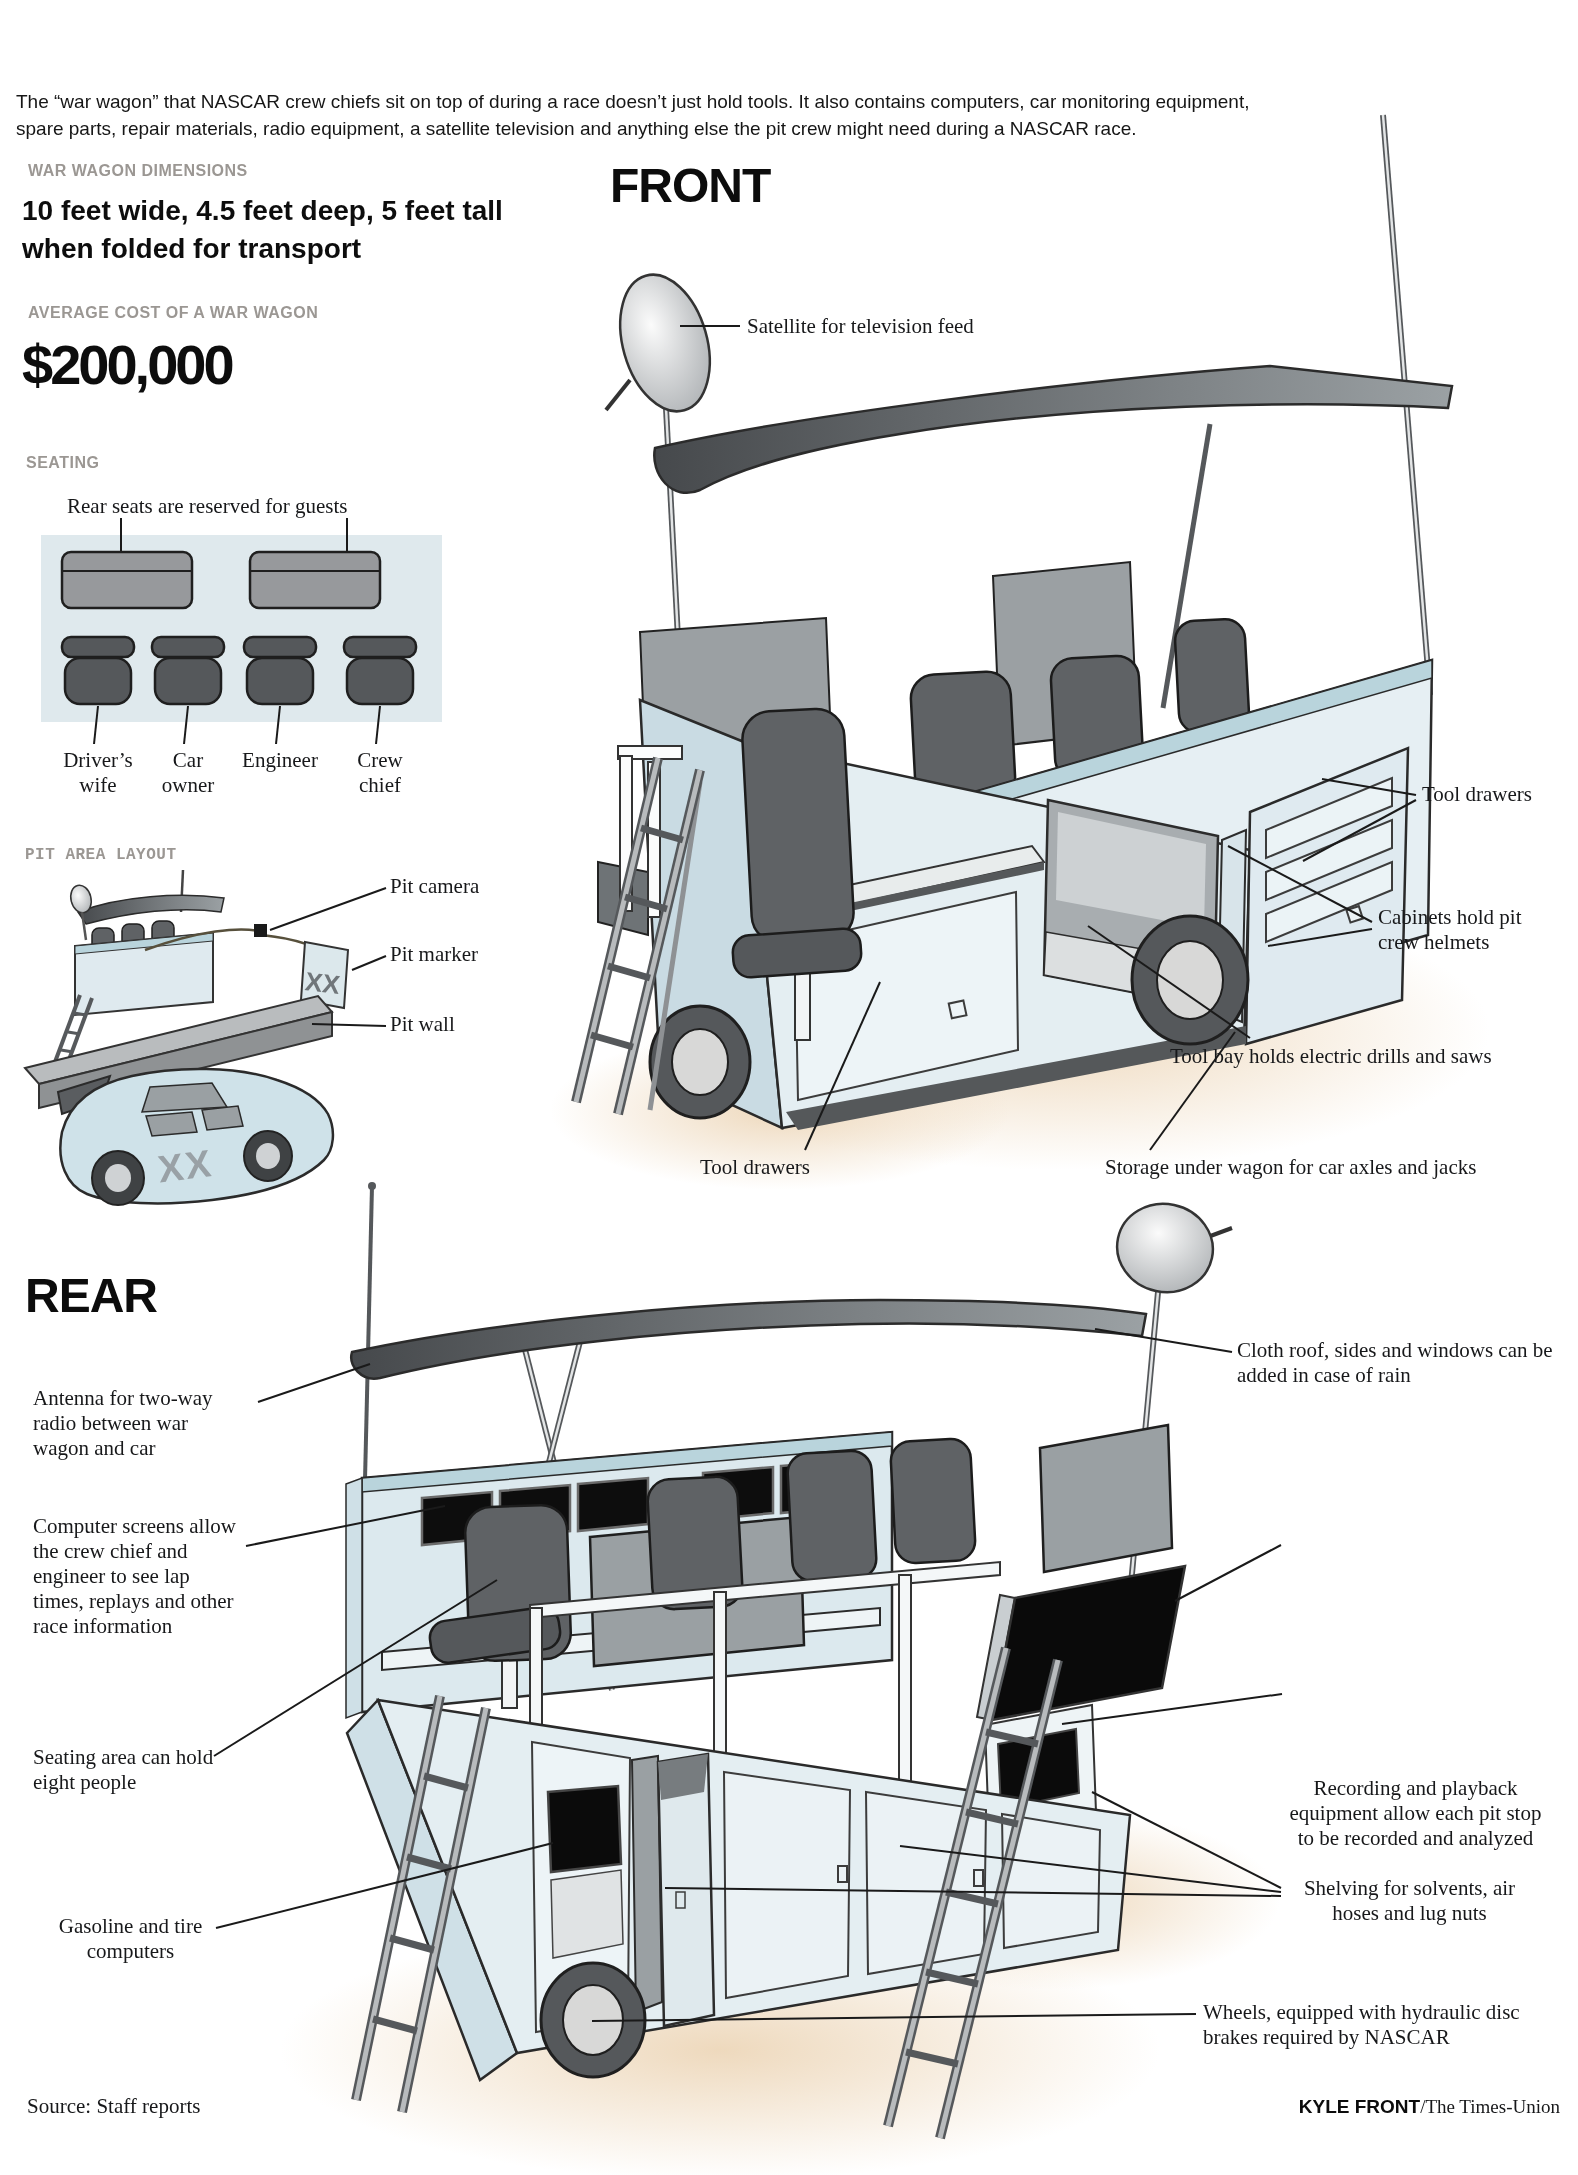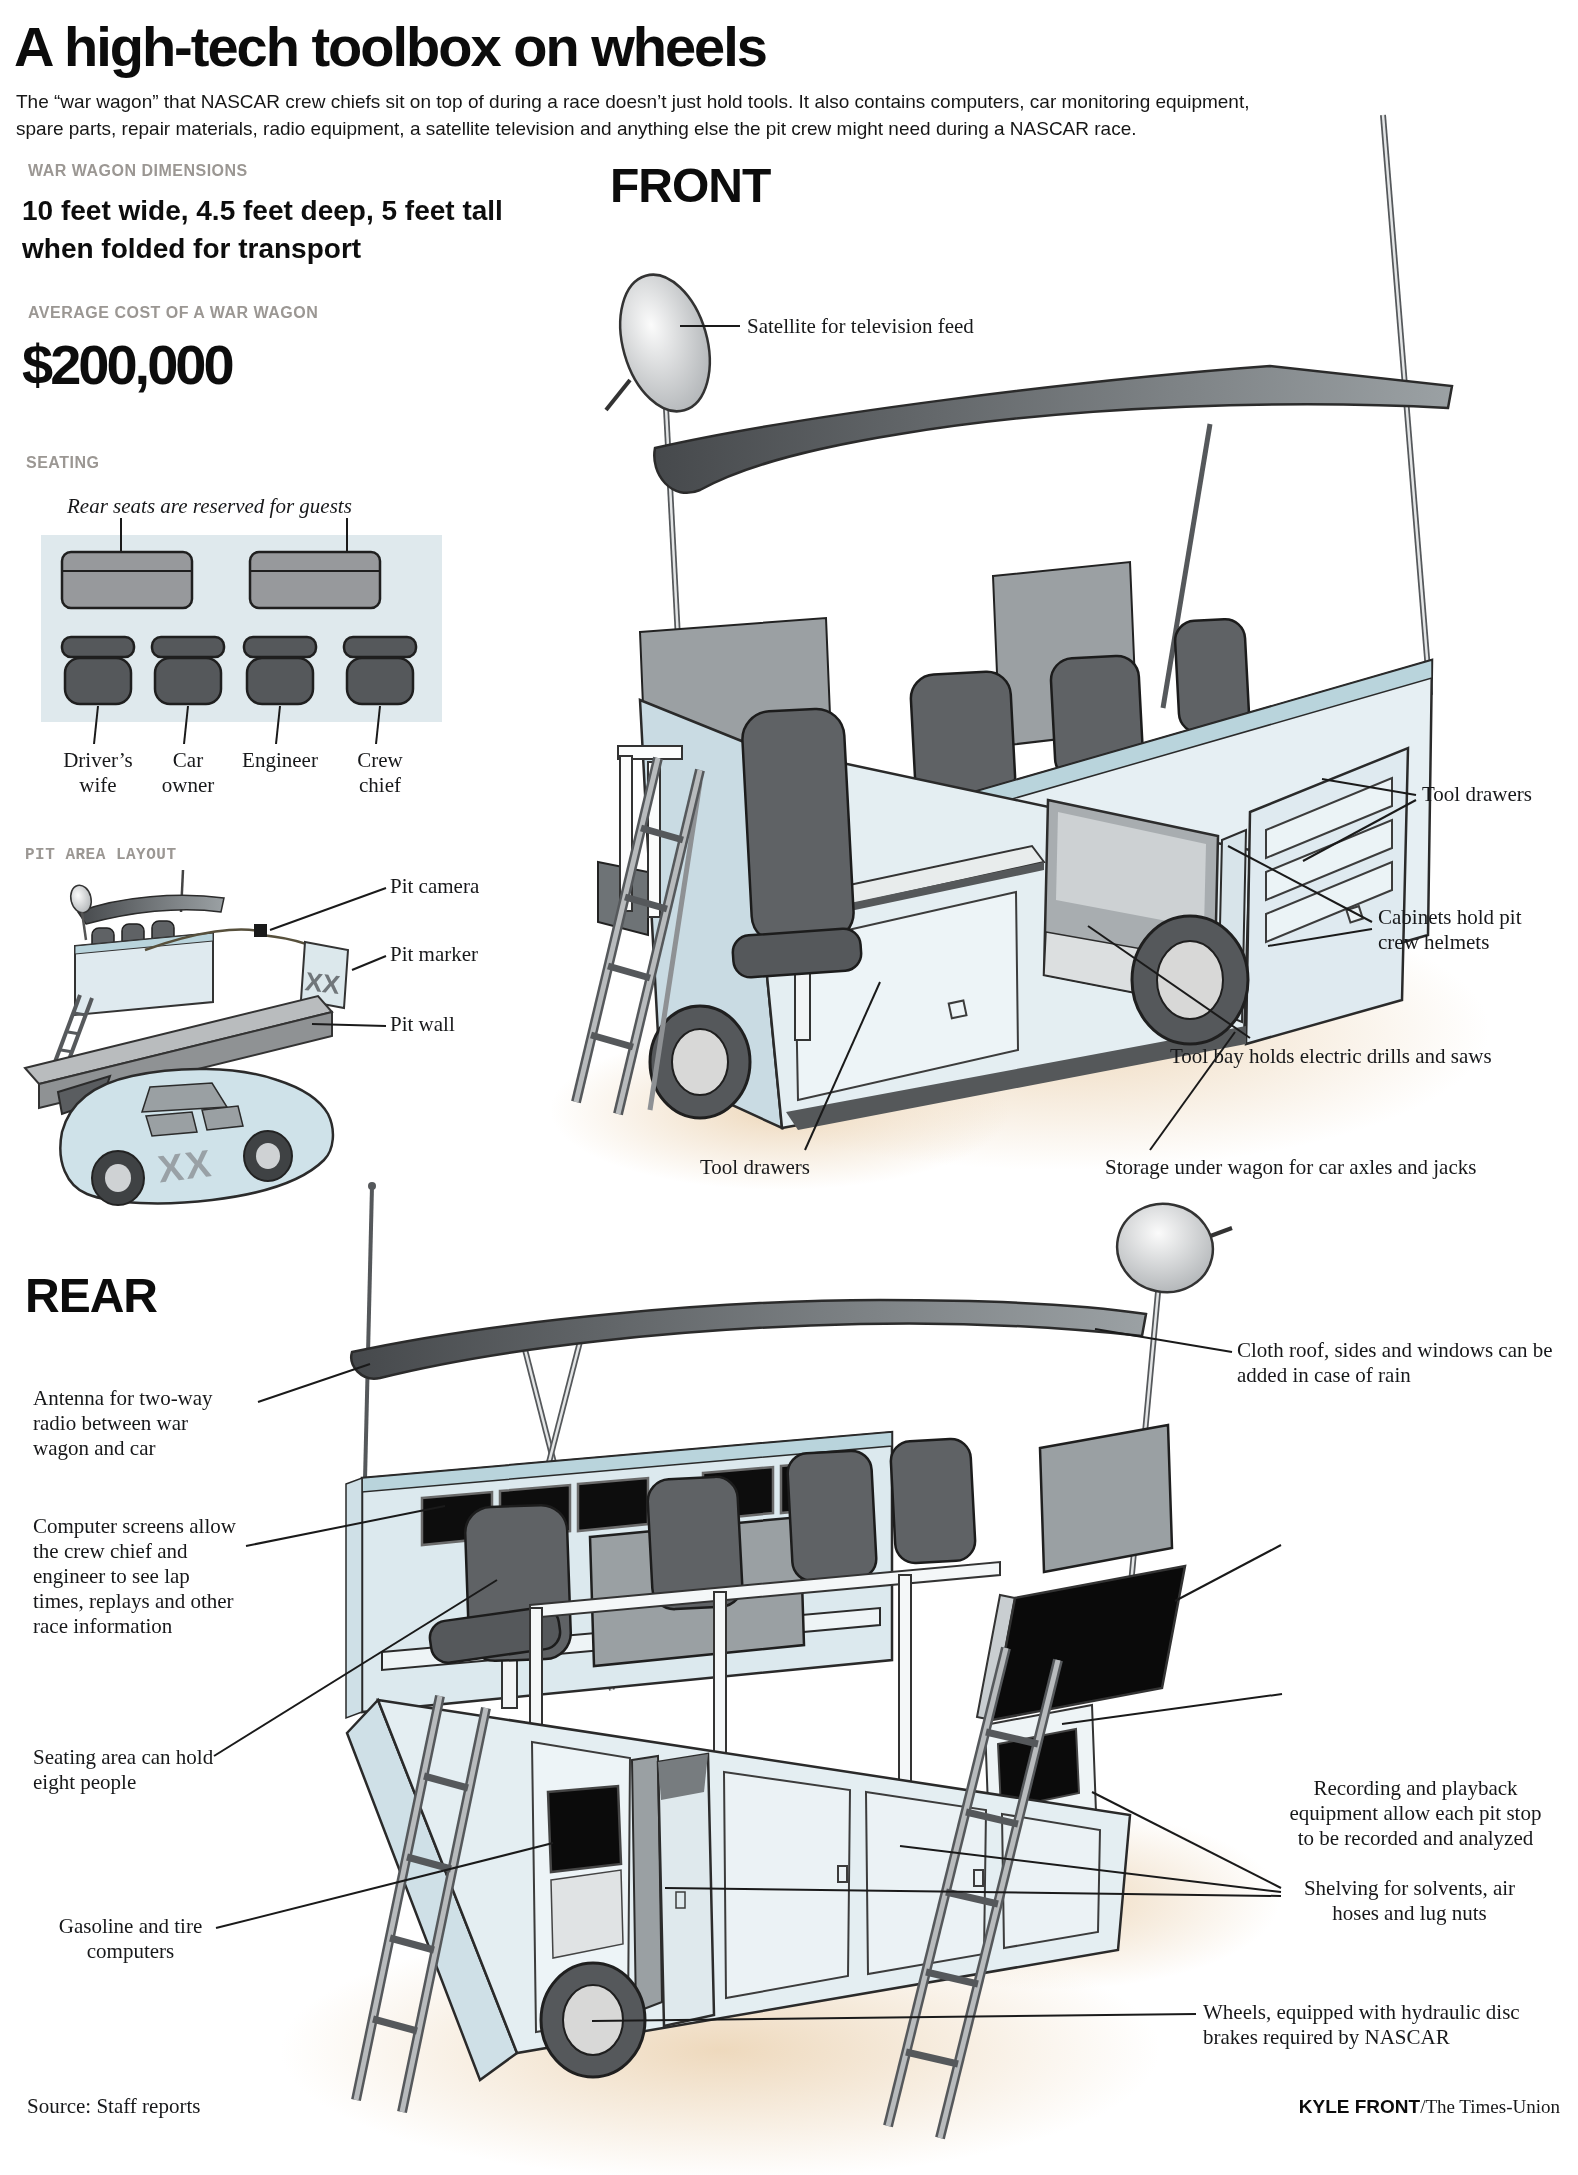"A high-tech toolbox on wheels" h1.txt { html: <h1>A high-tech toolbox on wheels</h1> -> none }
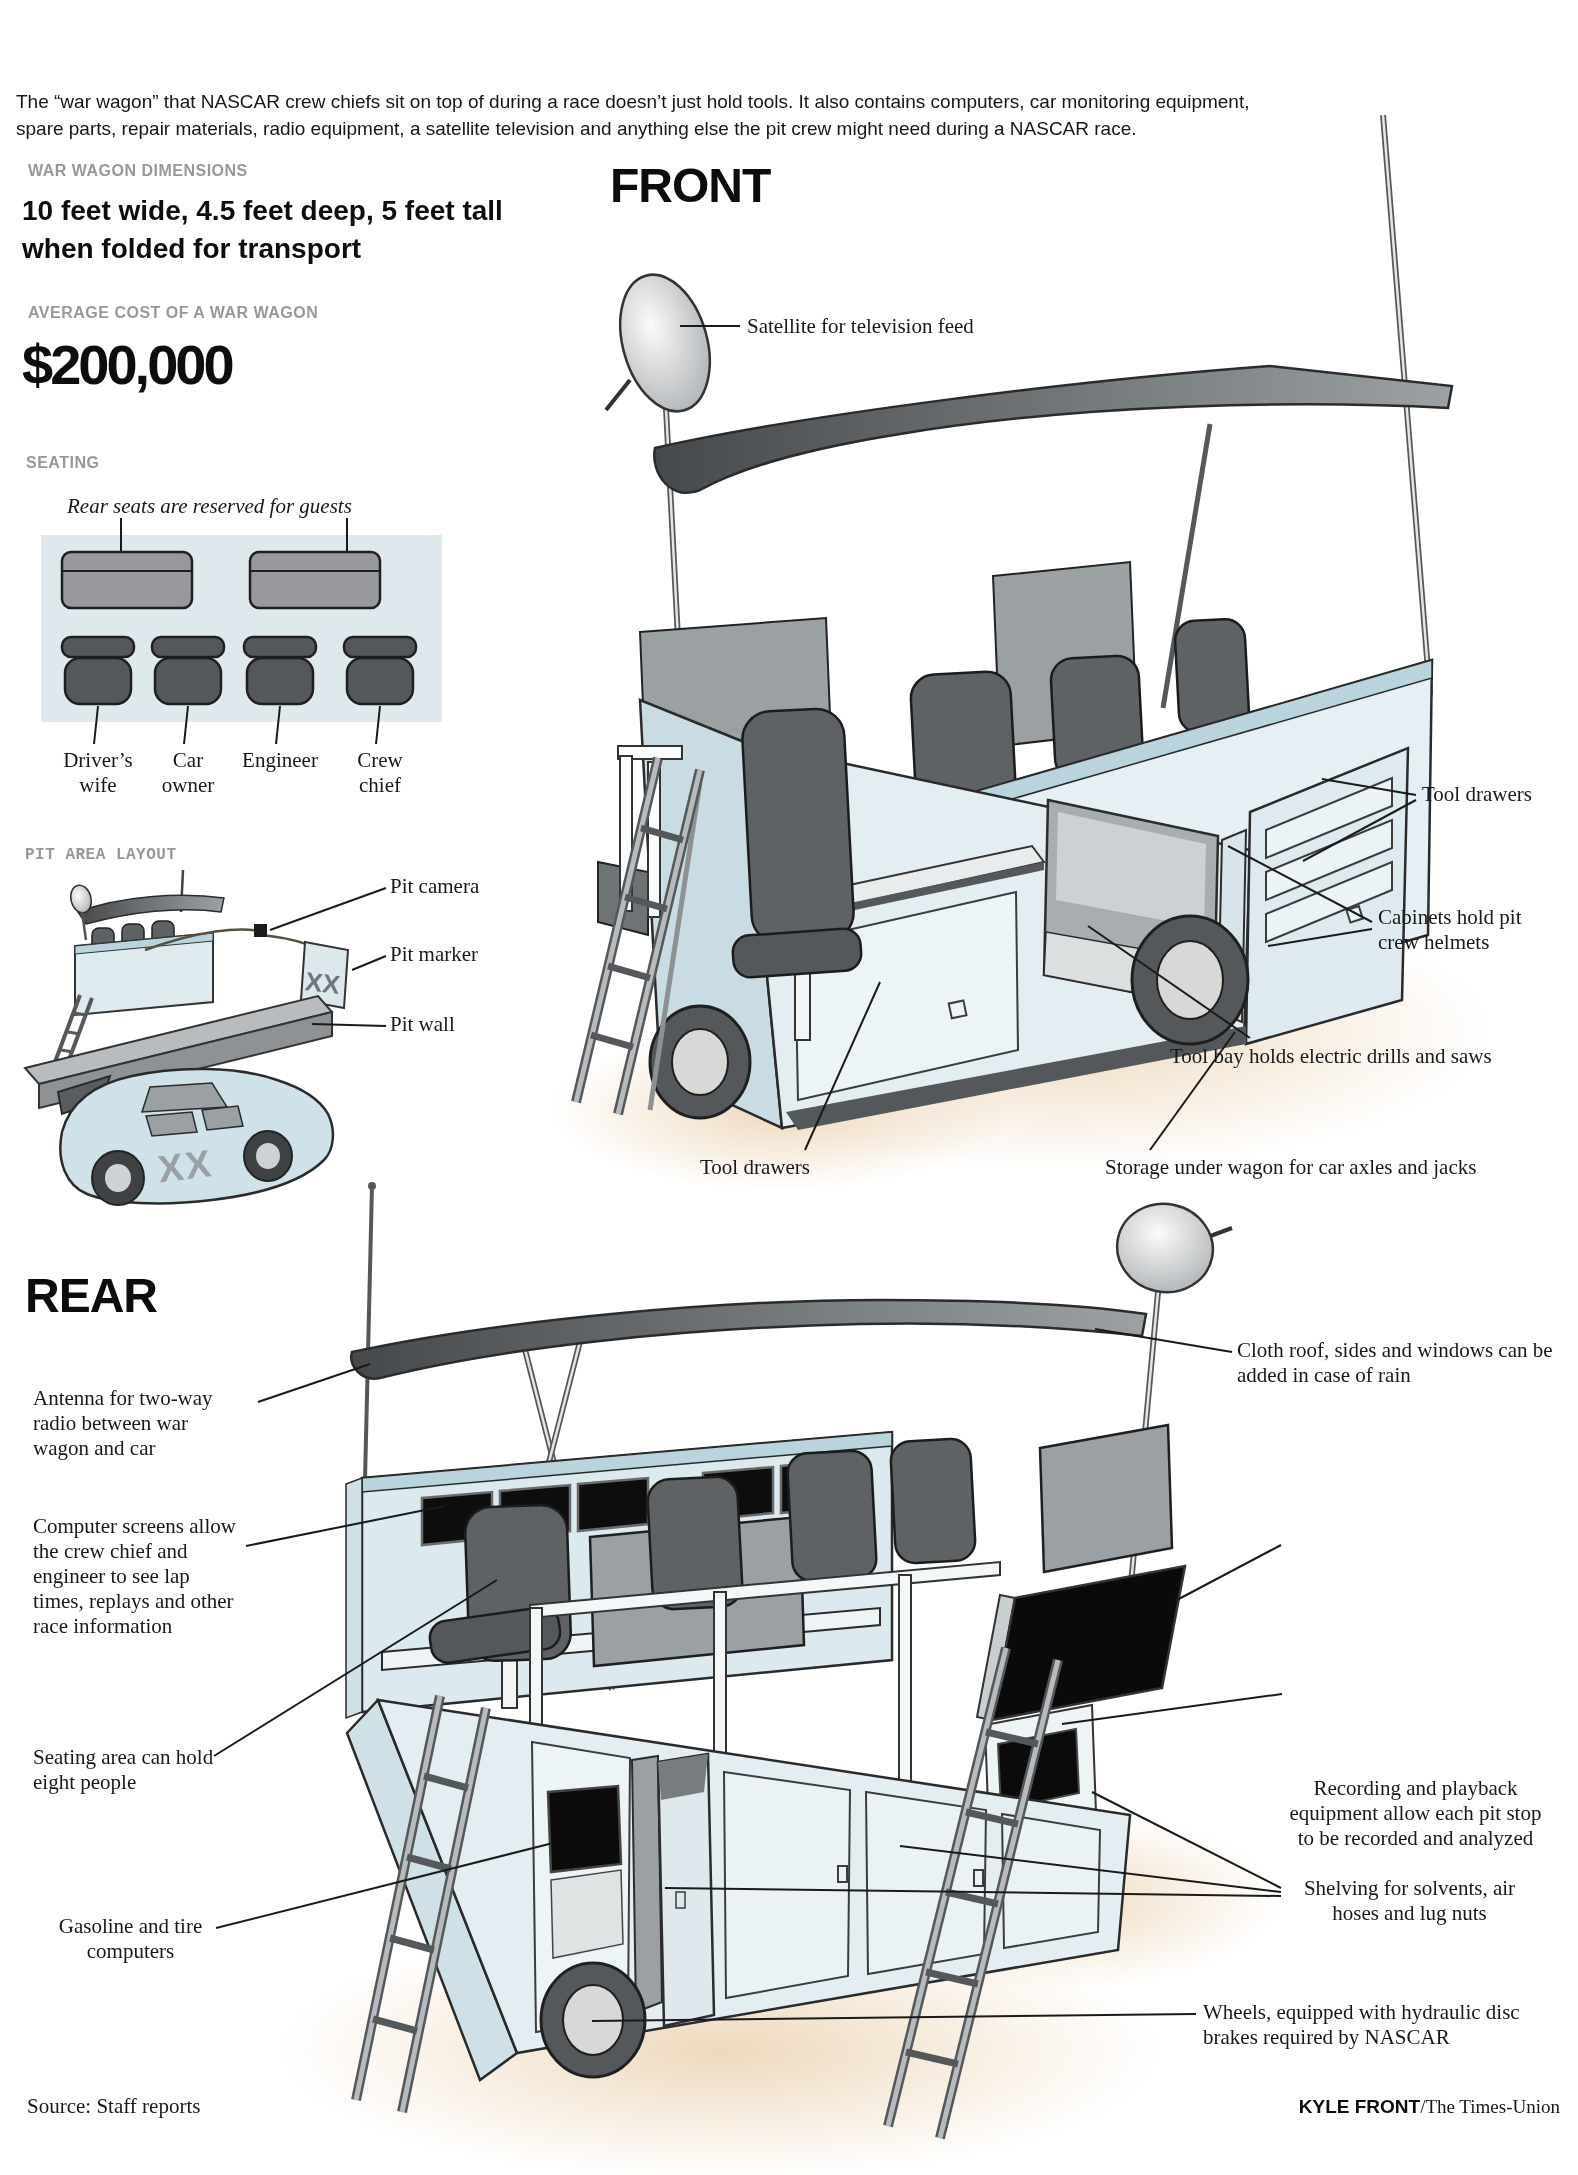"Rear seats are reserved for" div.txt { font-style: italic -> none }
